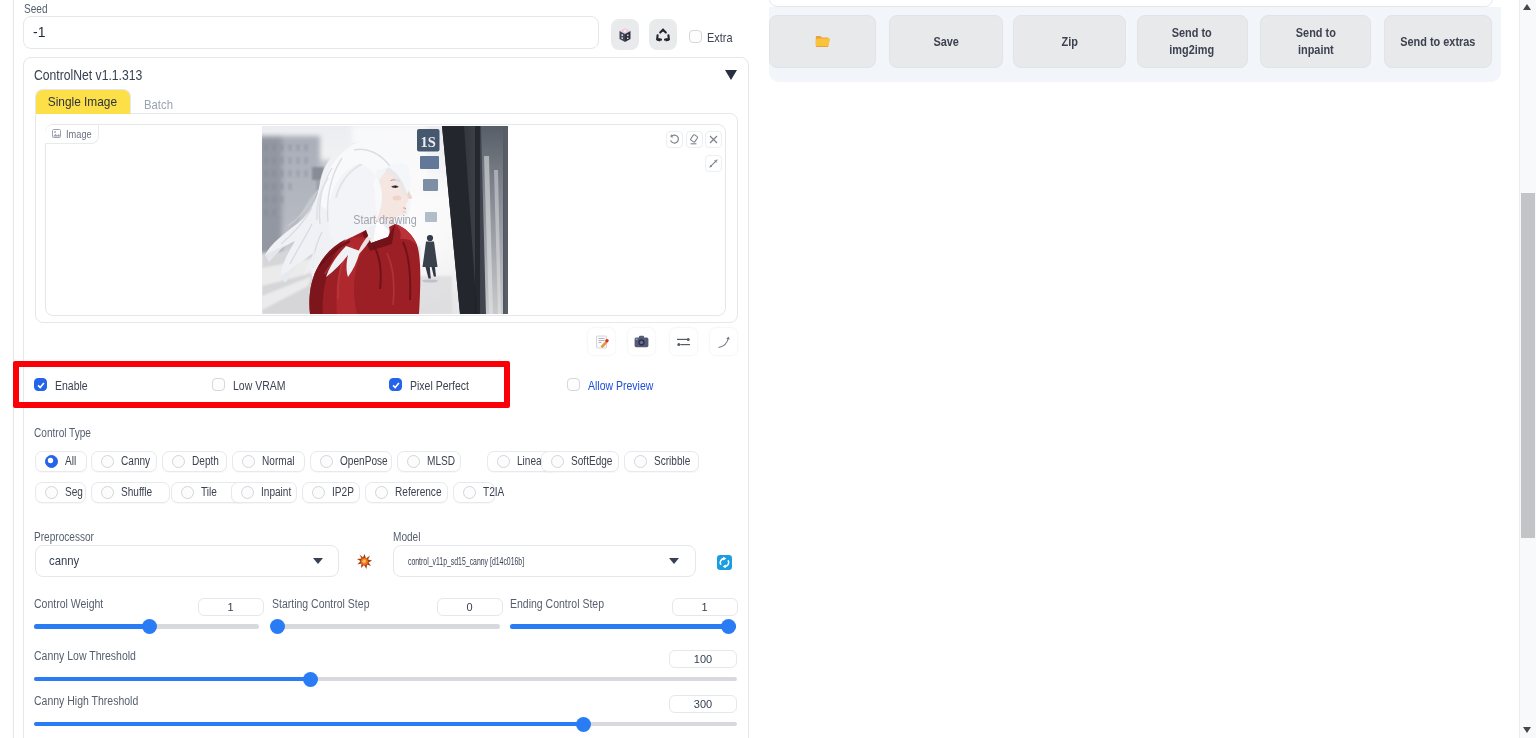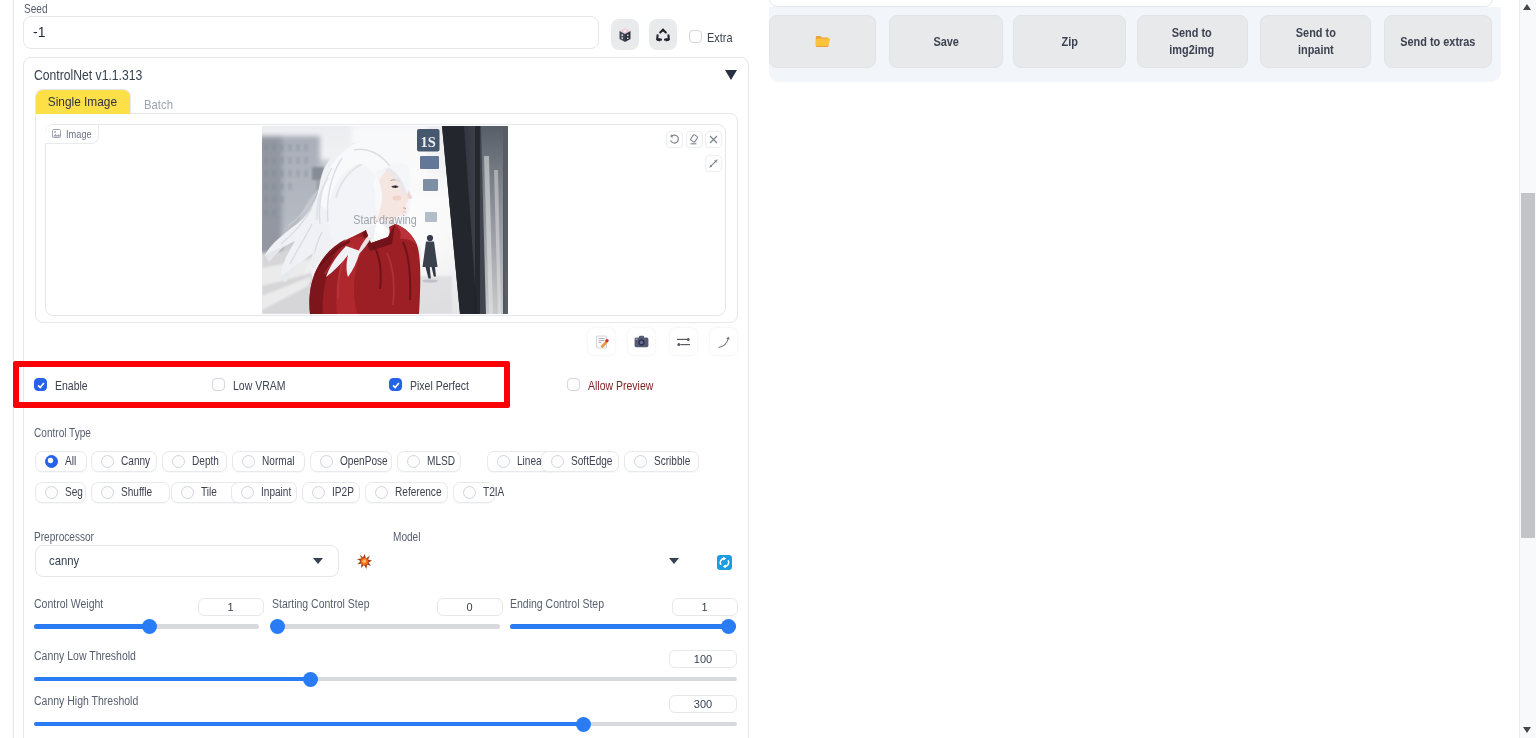"Allow Preview" #ck4l { color: #7f1d1d -> #1d4ed8 }
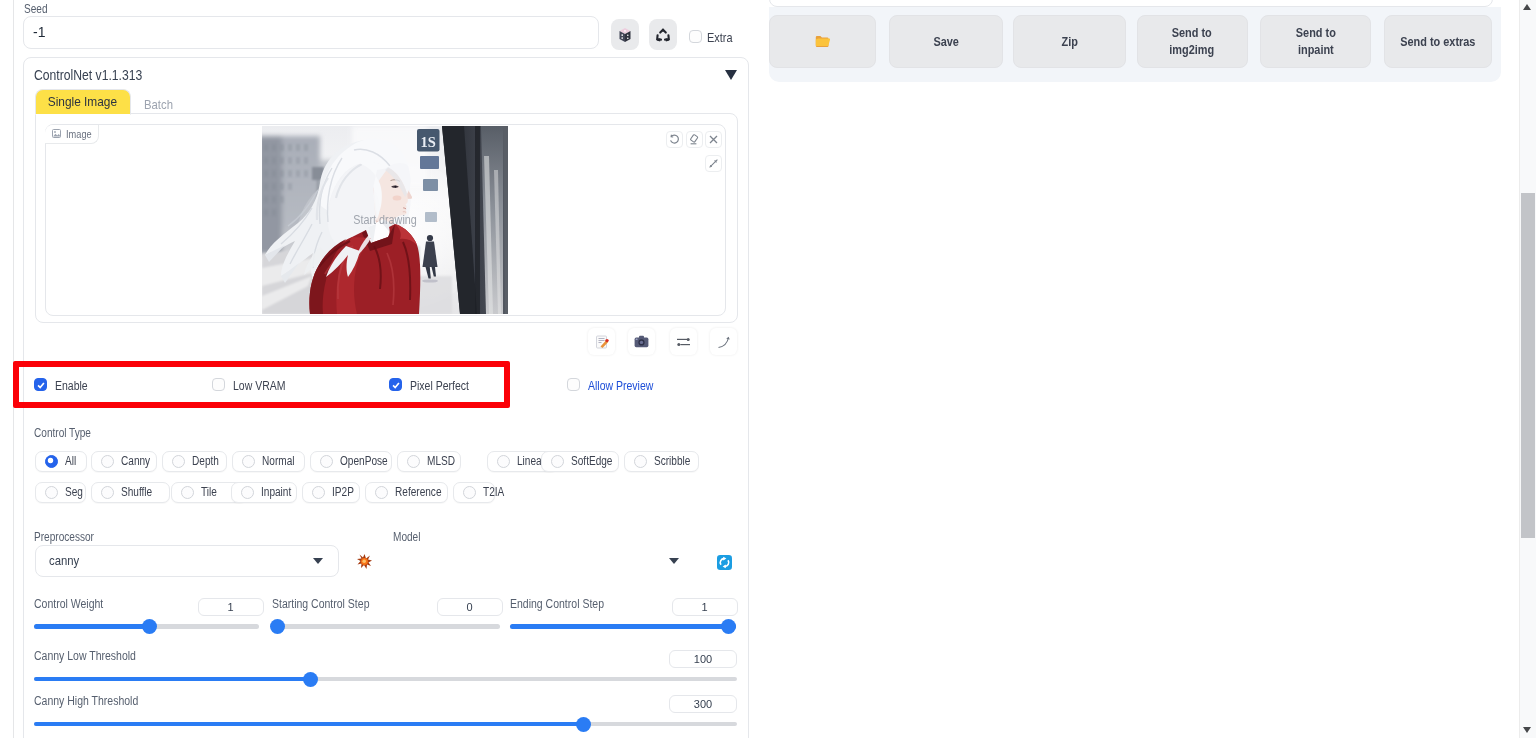"control_v11p_sd15_canny [d14c016b]" div.drop { html: none -> <div> <span>control_v11p_sd15_canny [d14c016b]</span> </div> }
